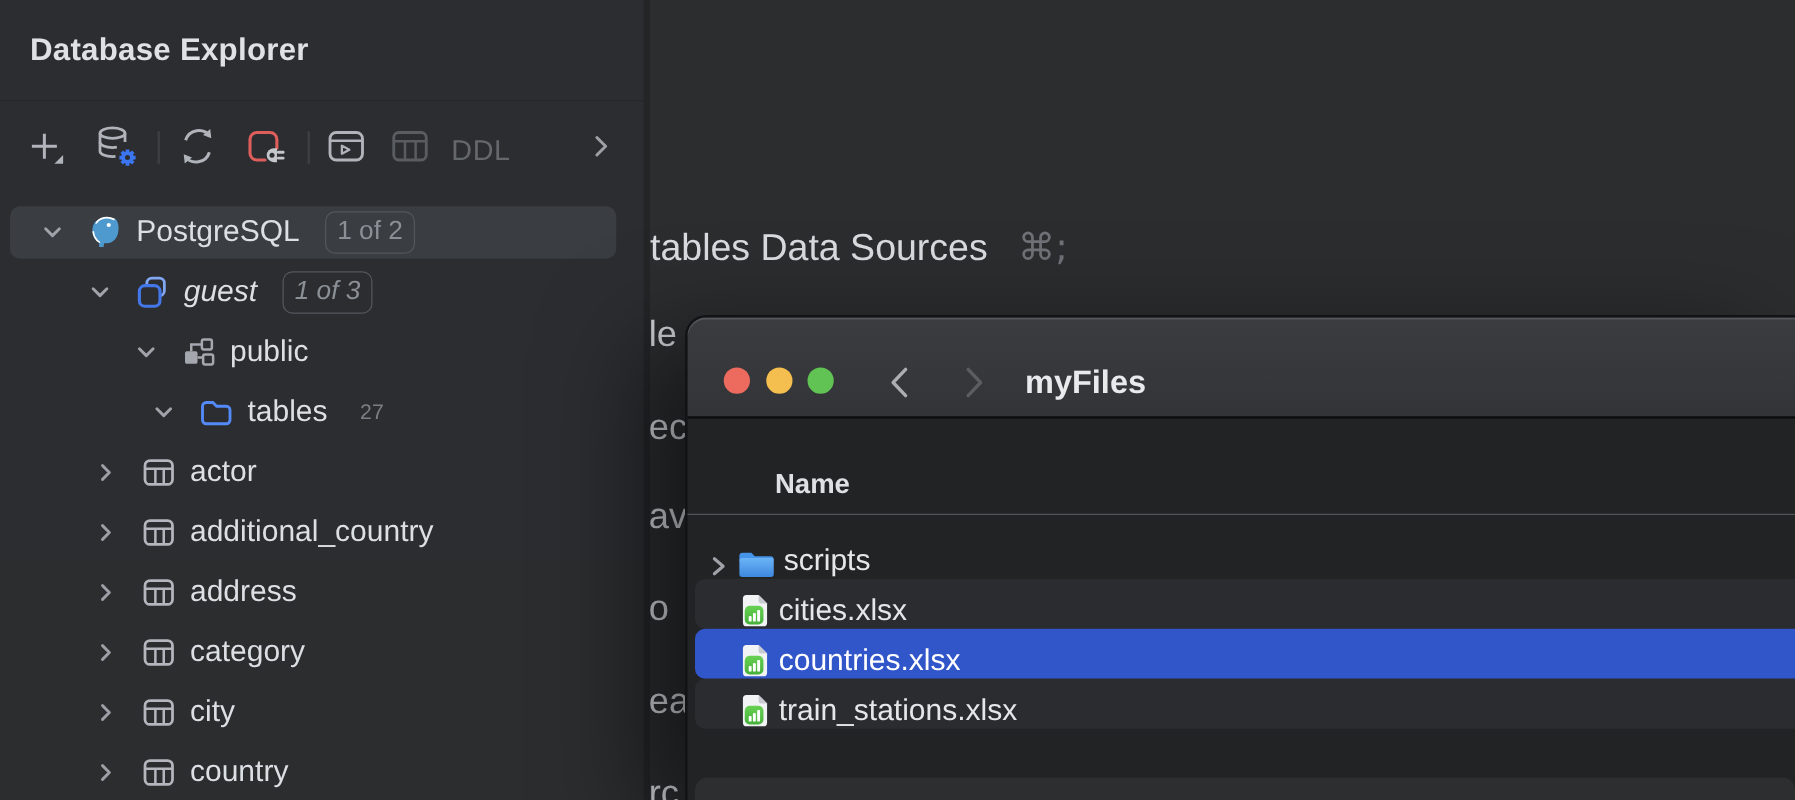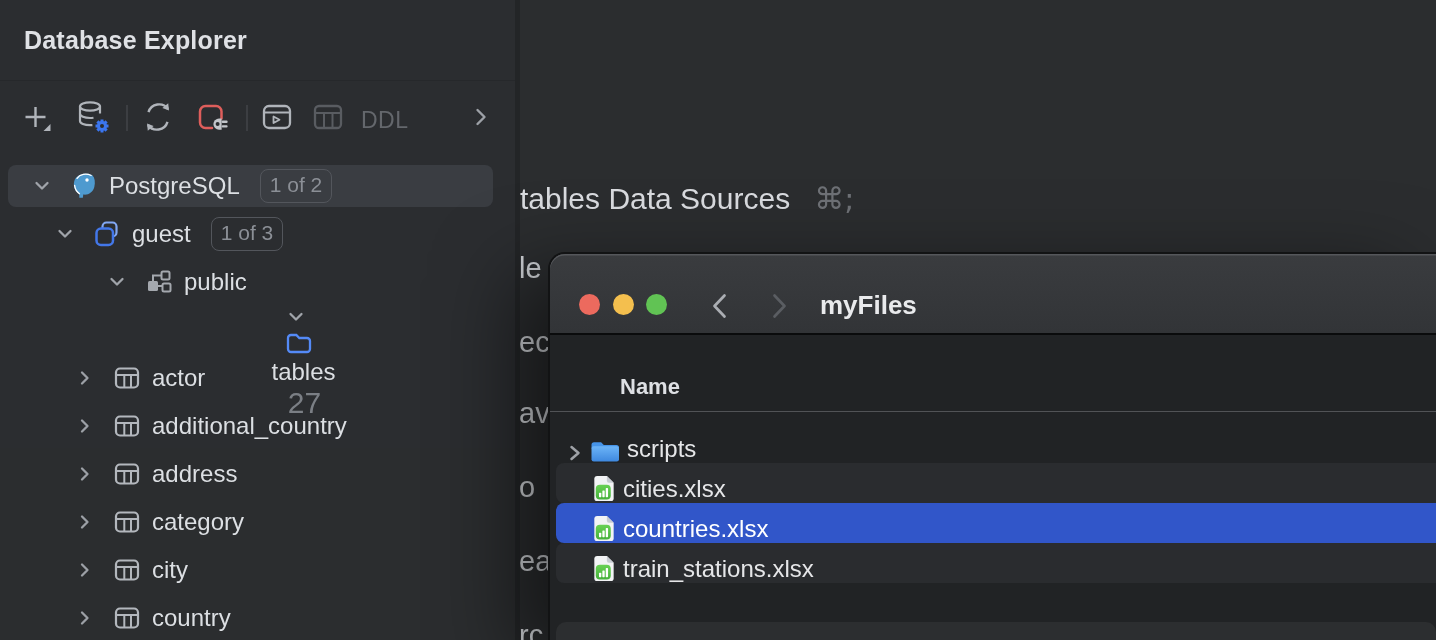"guest" .d1 { font-style: none -> italic; padding-left: 54px -> 69px }
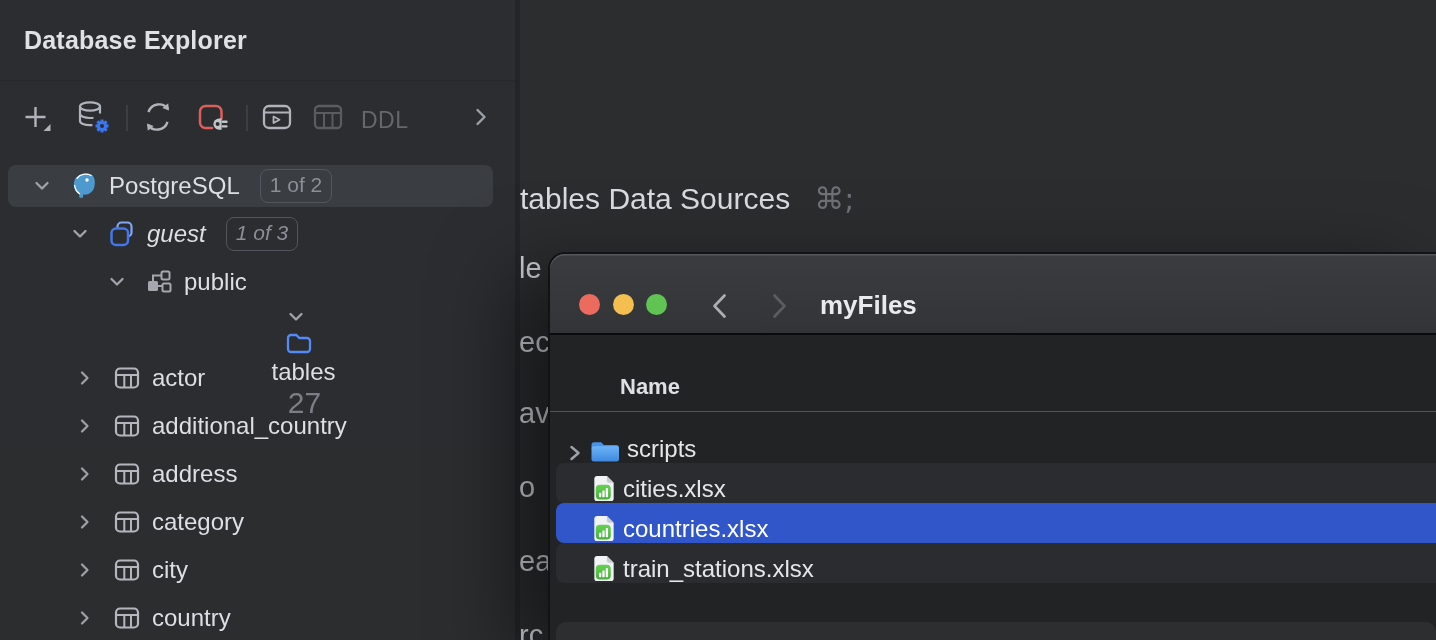"tables" .d3 { flex-direction: column -> none; padding-left: 92px -> 120px }
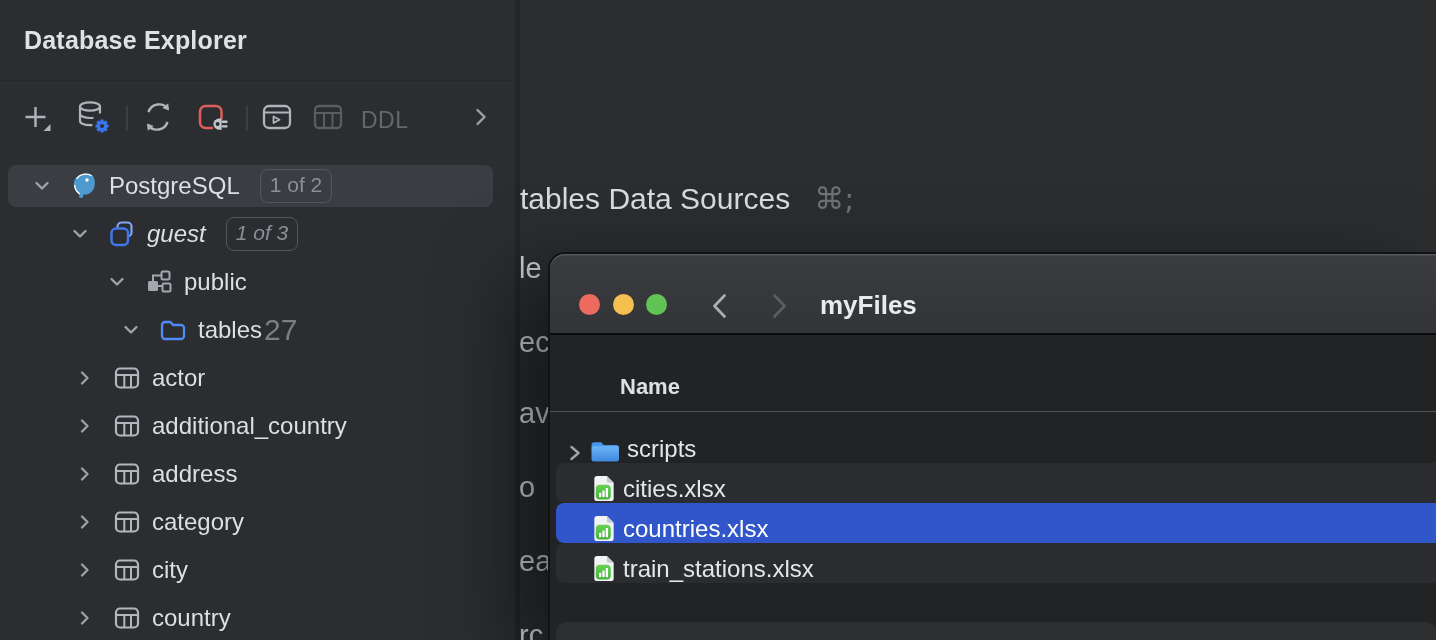"27" .tcount { font-size: 30px -> 17px; margin-left: 2px -> 26px }
